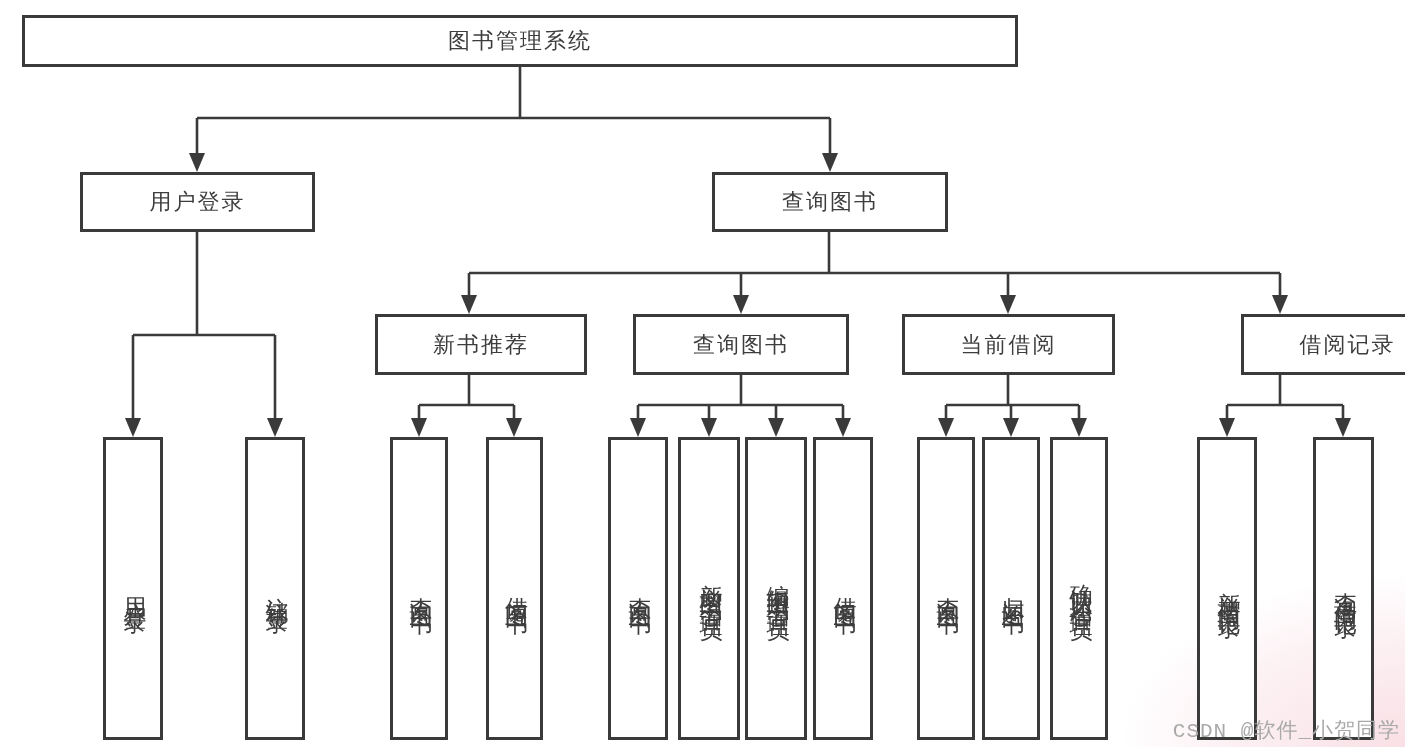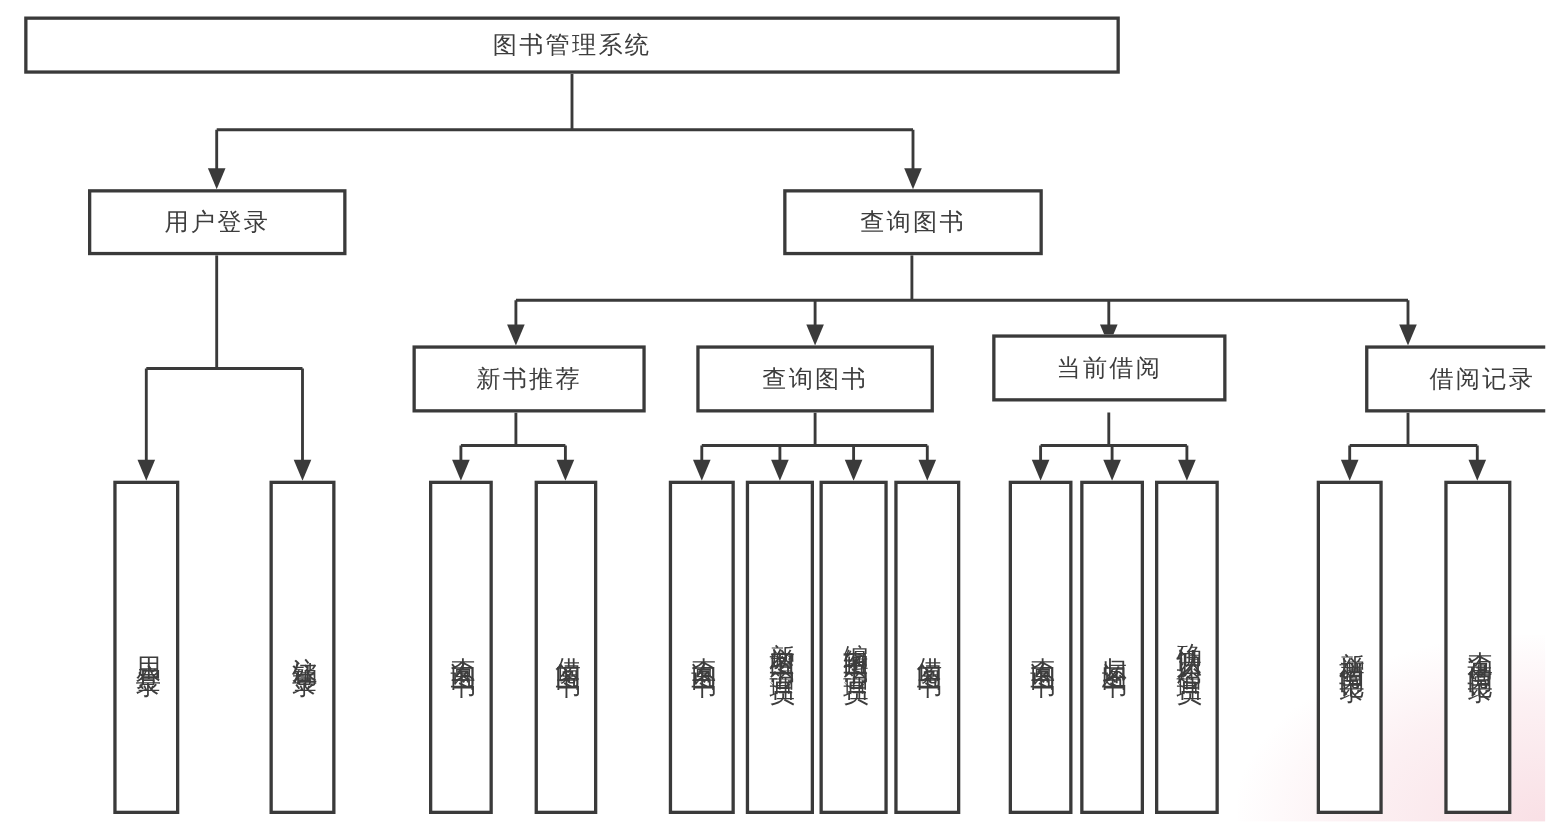"当前借阅" div.node { top: 304px -> 314px }
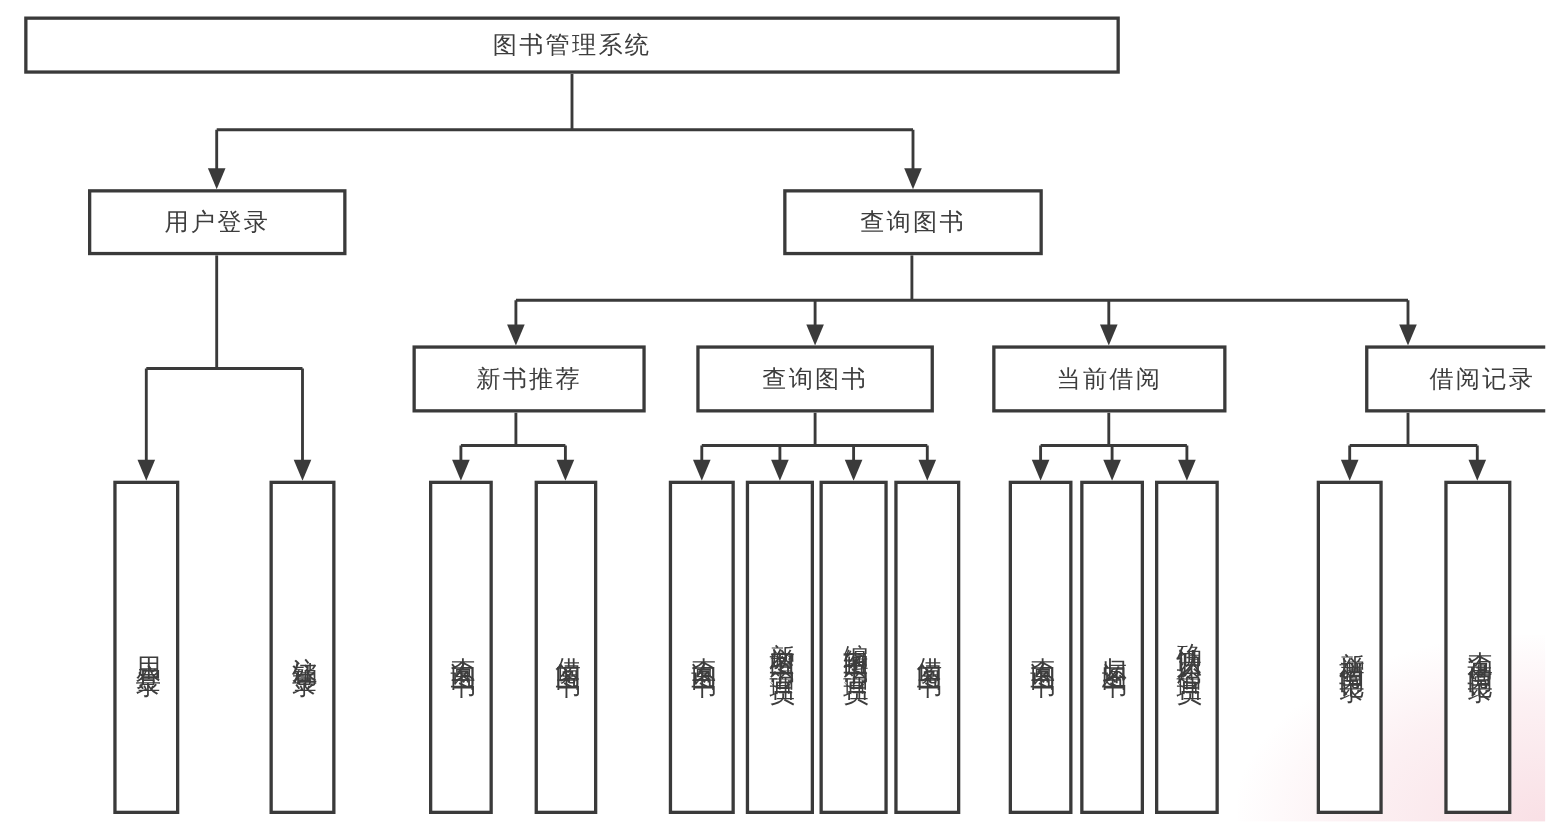"CSDN @软件_小贺同学" div { html: none -> <div>CSDN @软件_小贺同学</div> }
